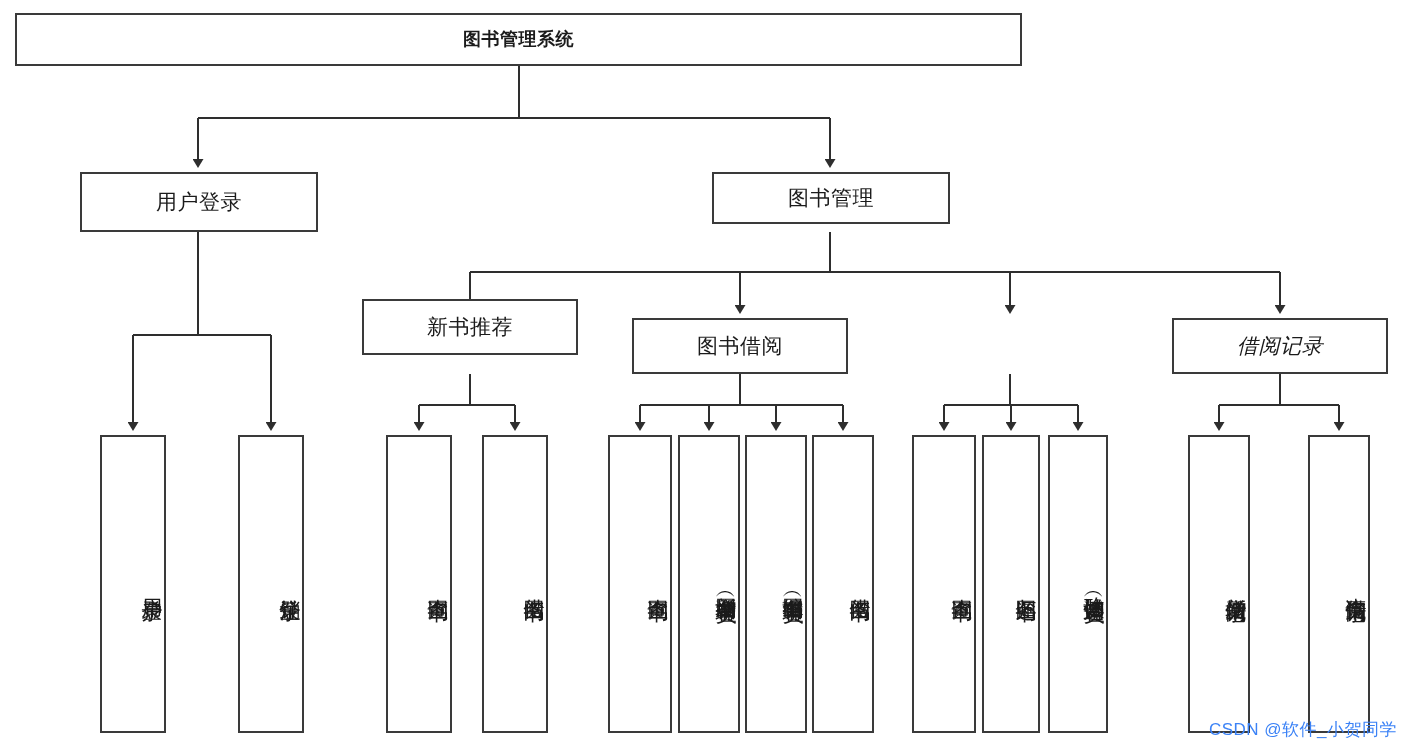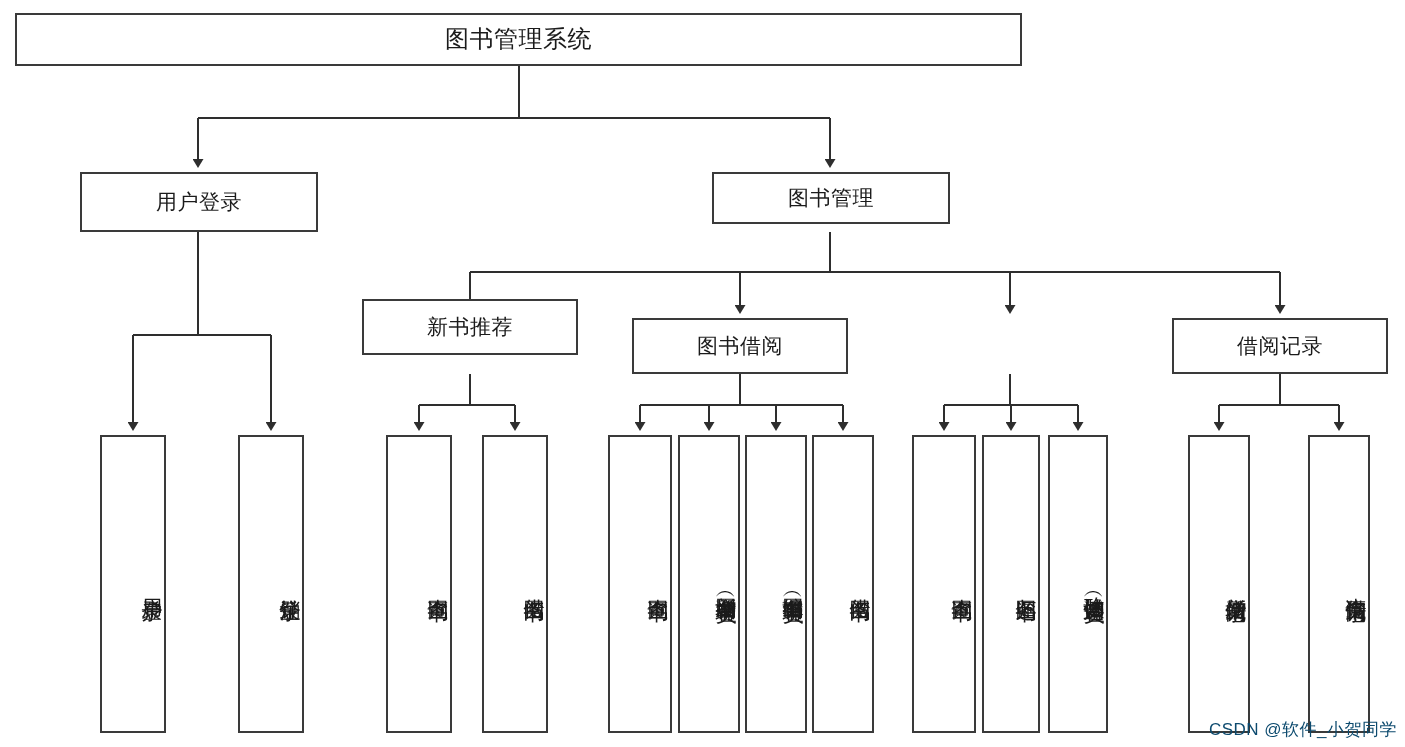"图书管理系统" .node.root { font-size: 24px -> 18px; font-weight: none -> bold }
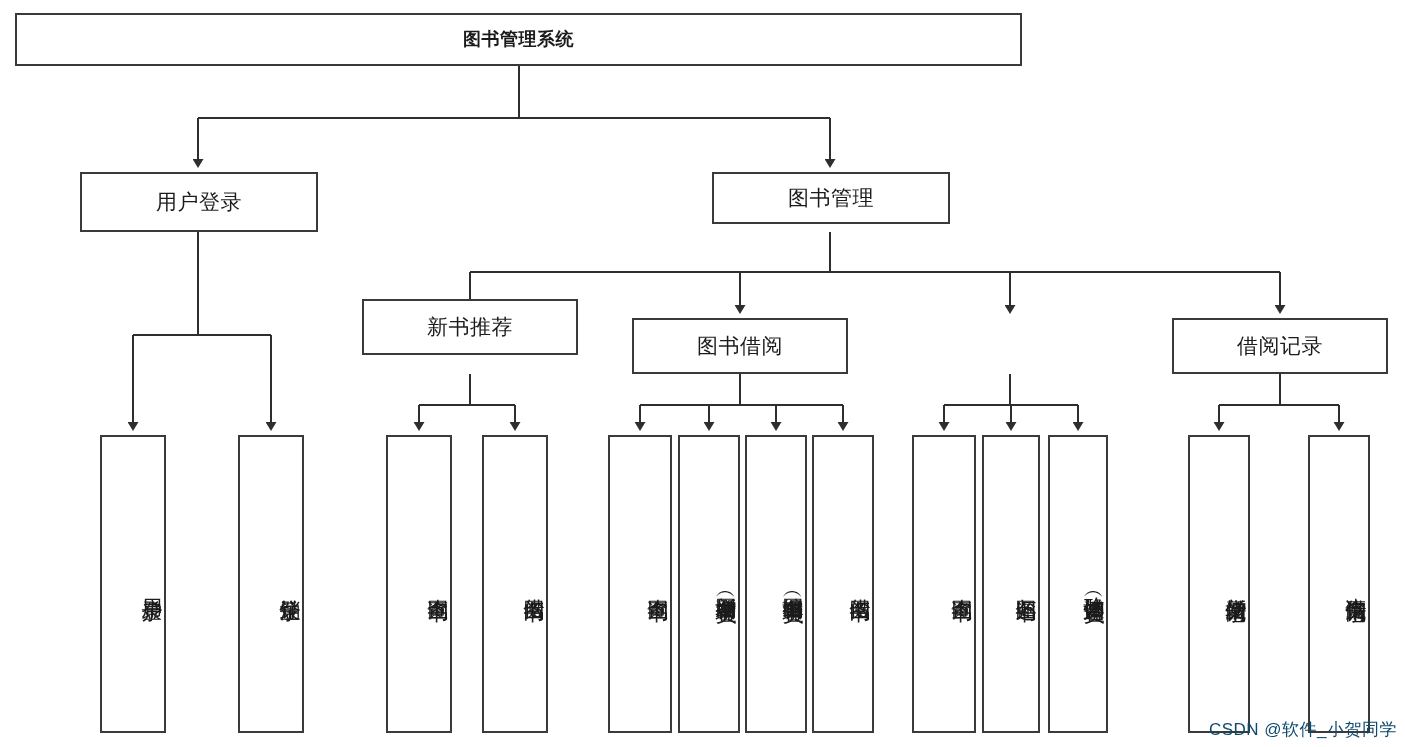"借阅记录" div.node { font-style: none -> italic }
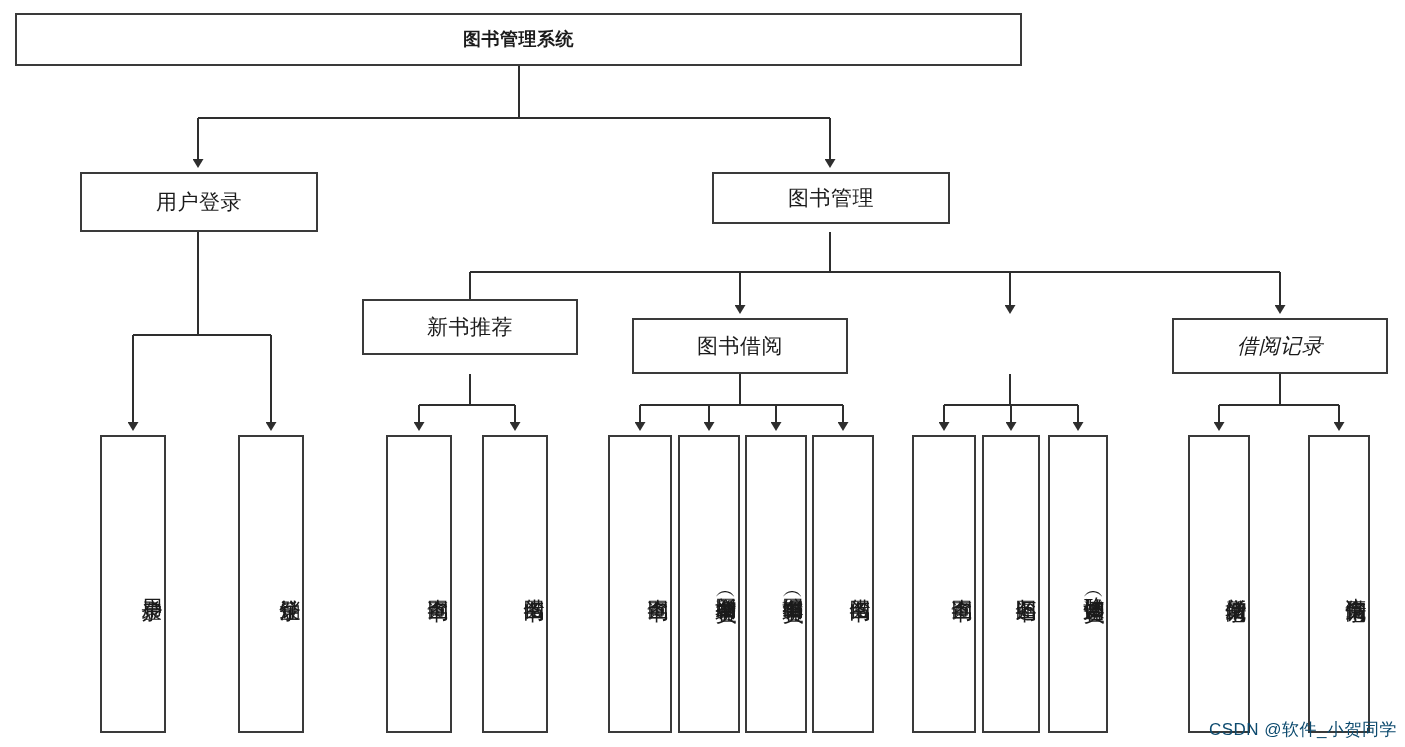"CSDN @软件_小贺同学" #watermark { color: #0c4a6e -> #3b82f6 }
